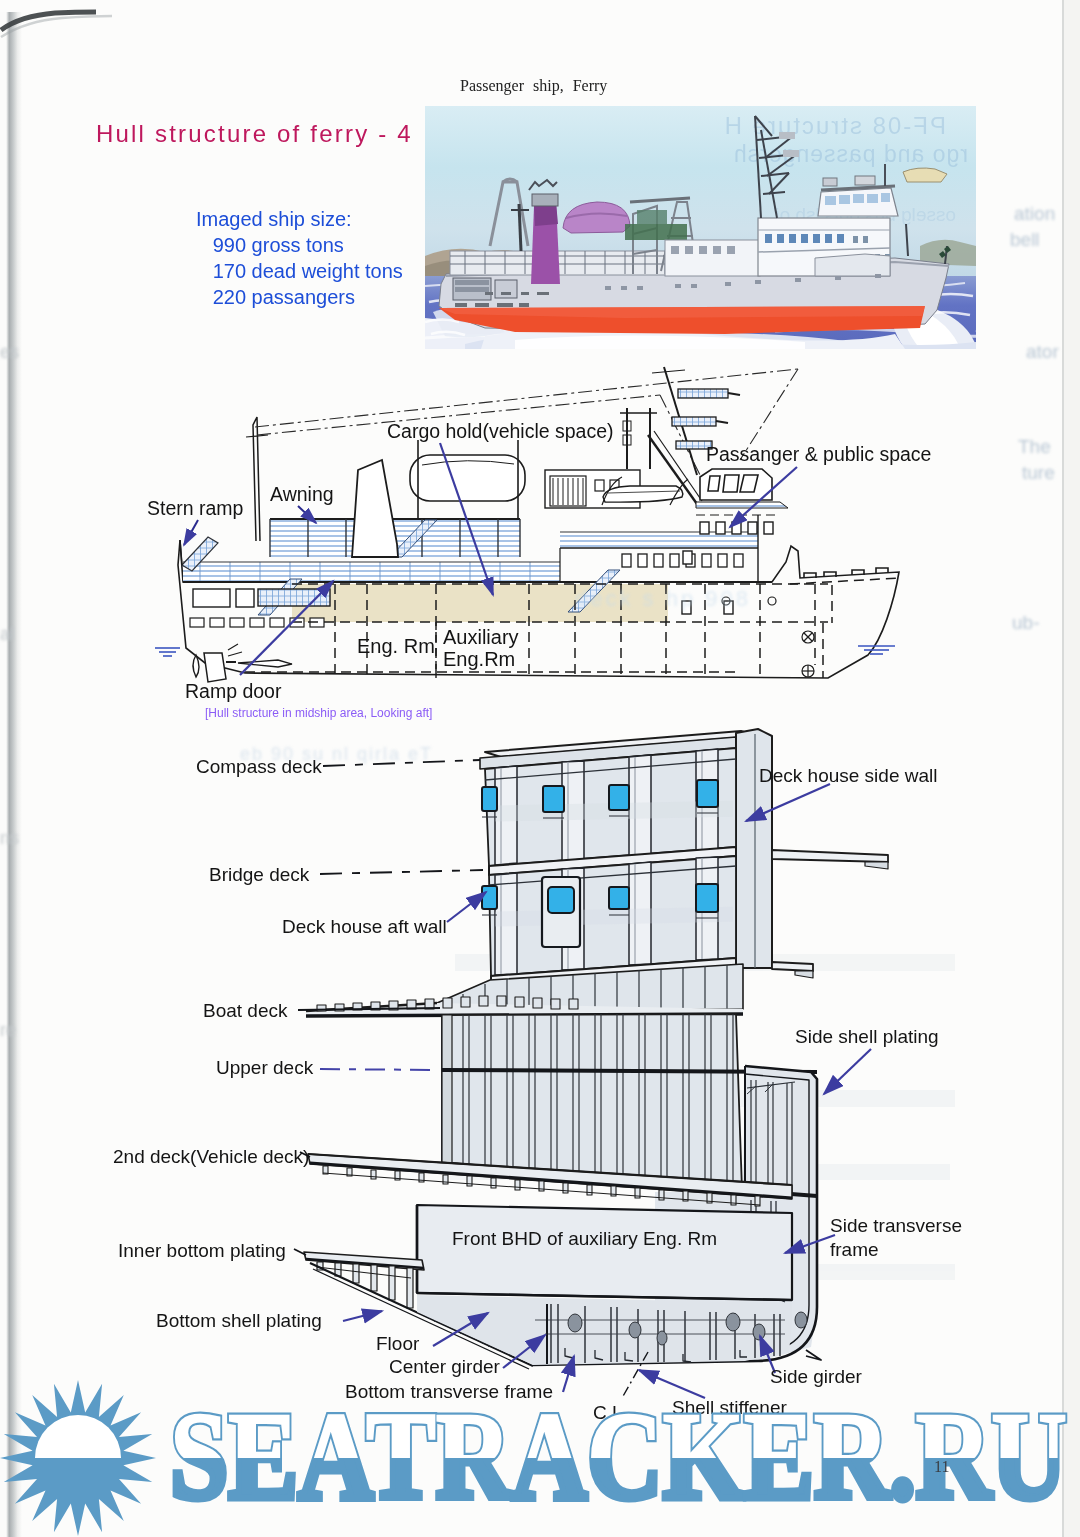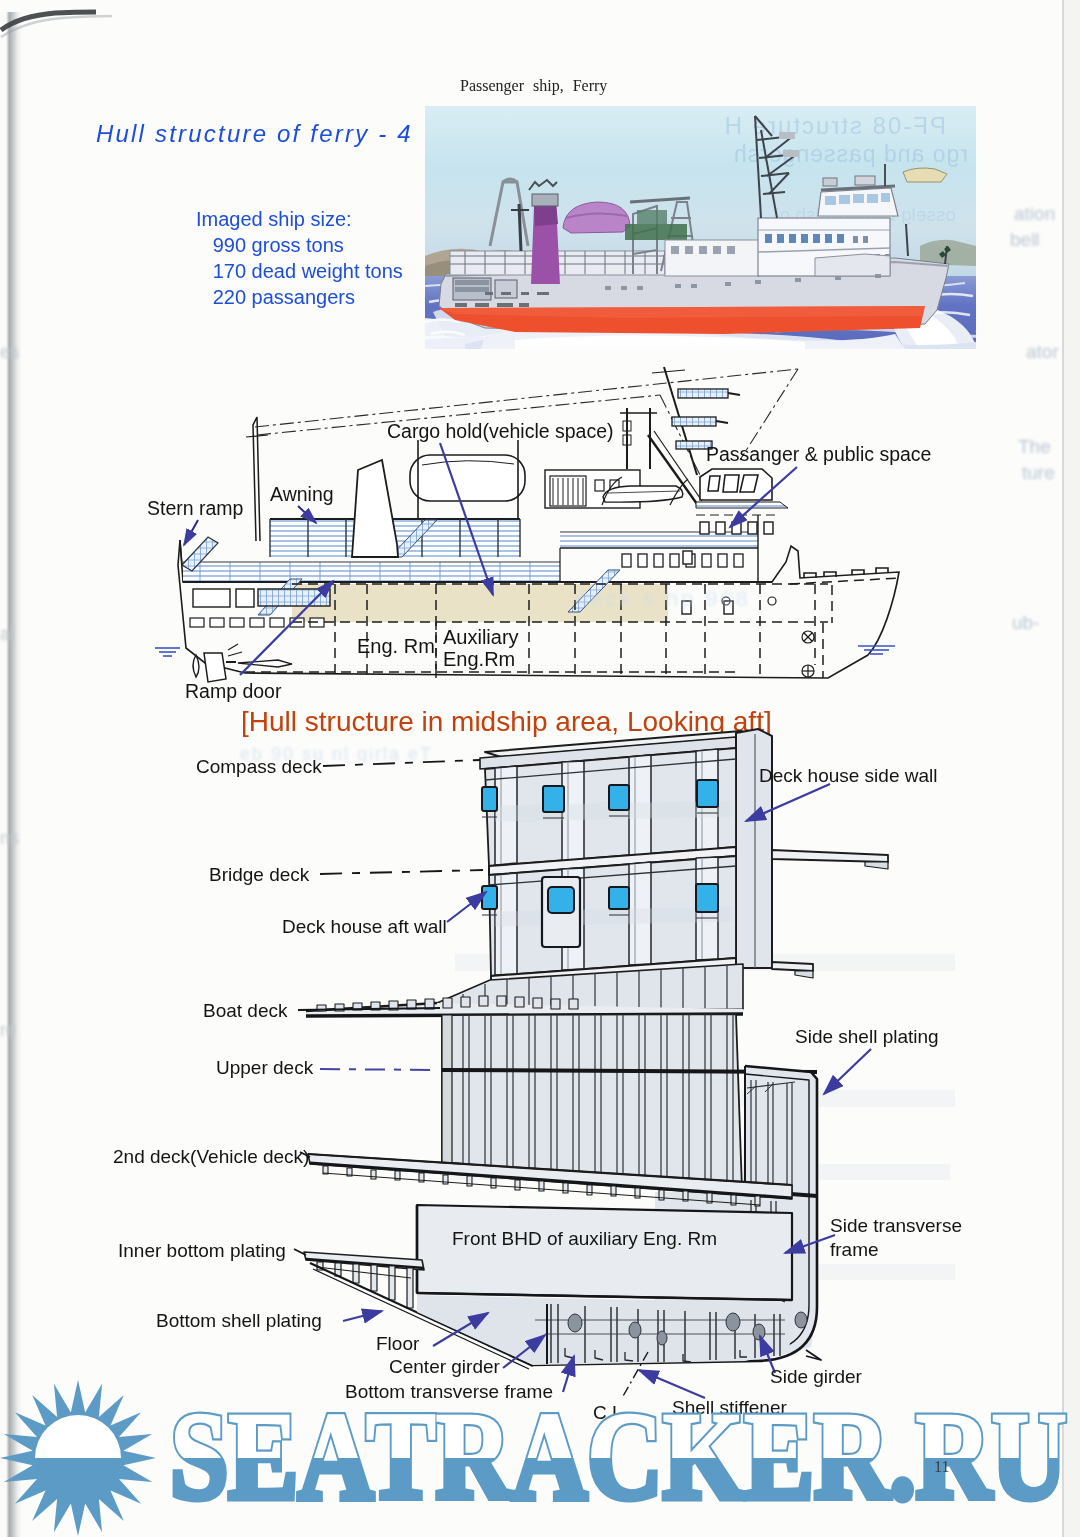"Hull structure of ferry -" div { color: #1d4ed8 -> #be185d; font-style: italic -> none }
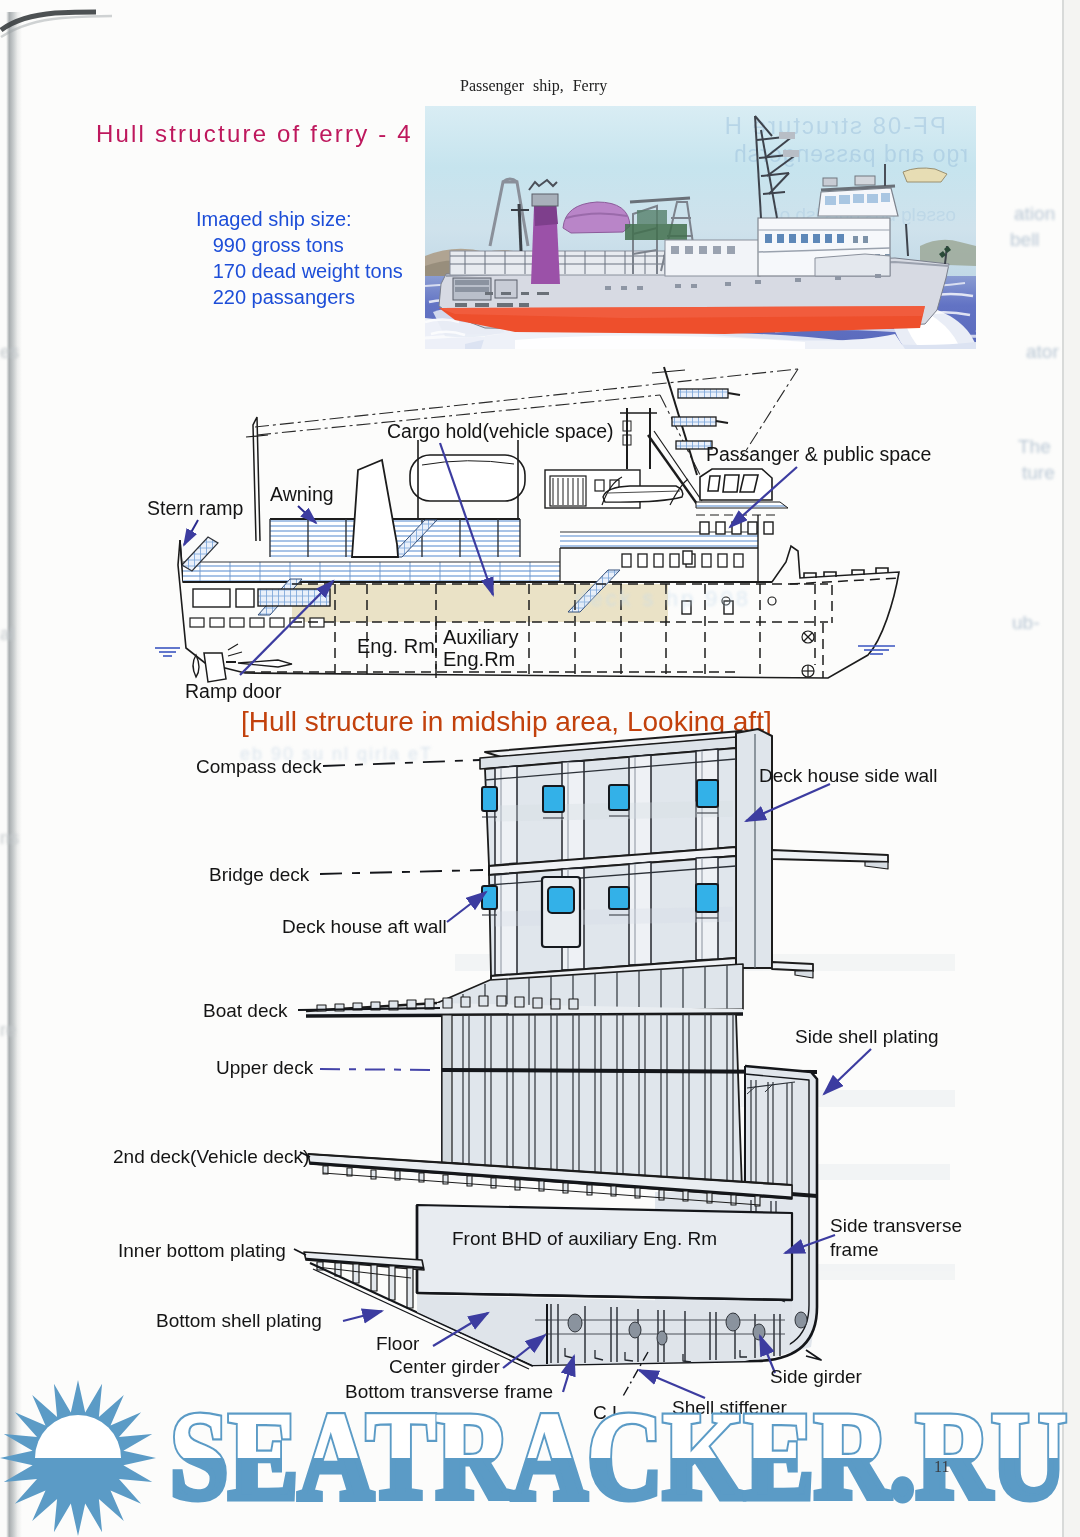"[Hull structure in midship area," div { color: #c2410c -> #8b5cf6; font-size: 28px -> 12px; margin-left: 36px -> none }
